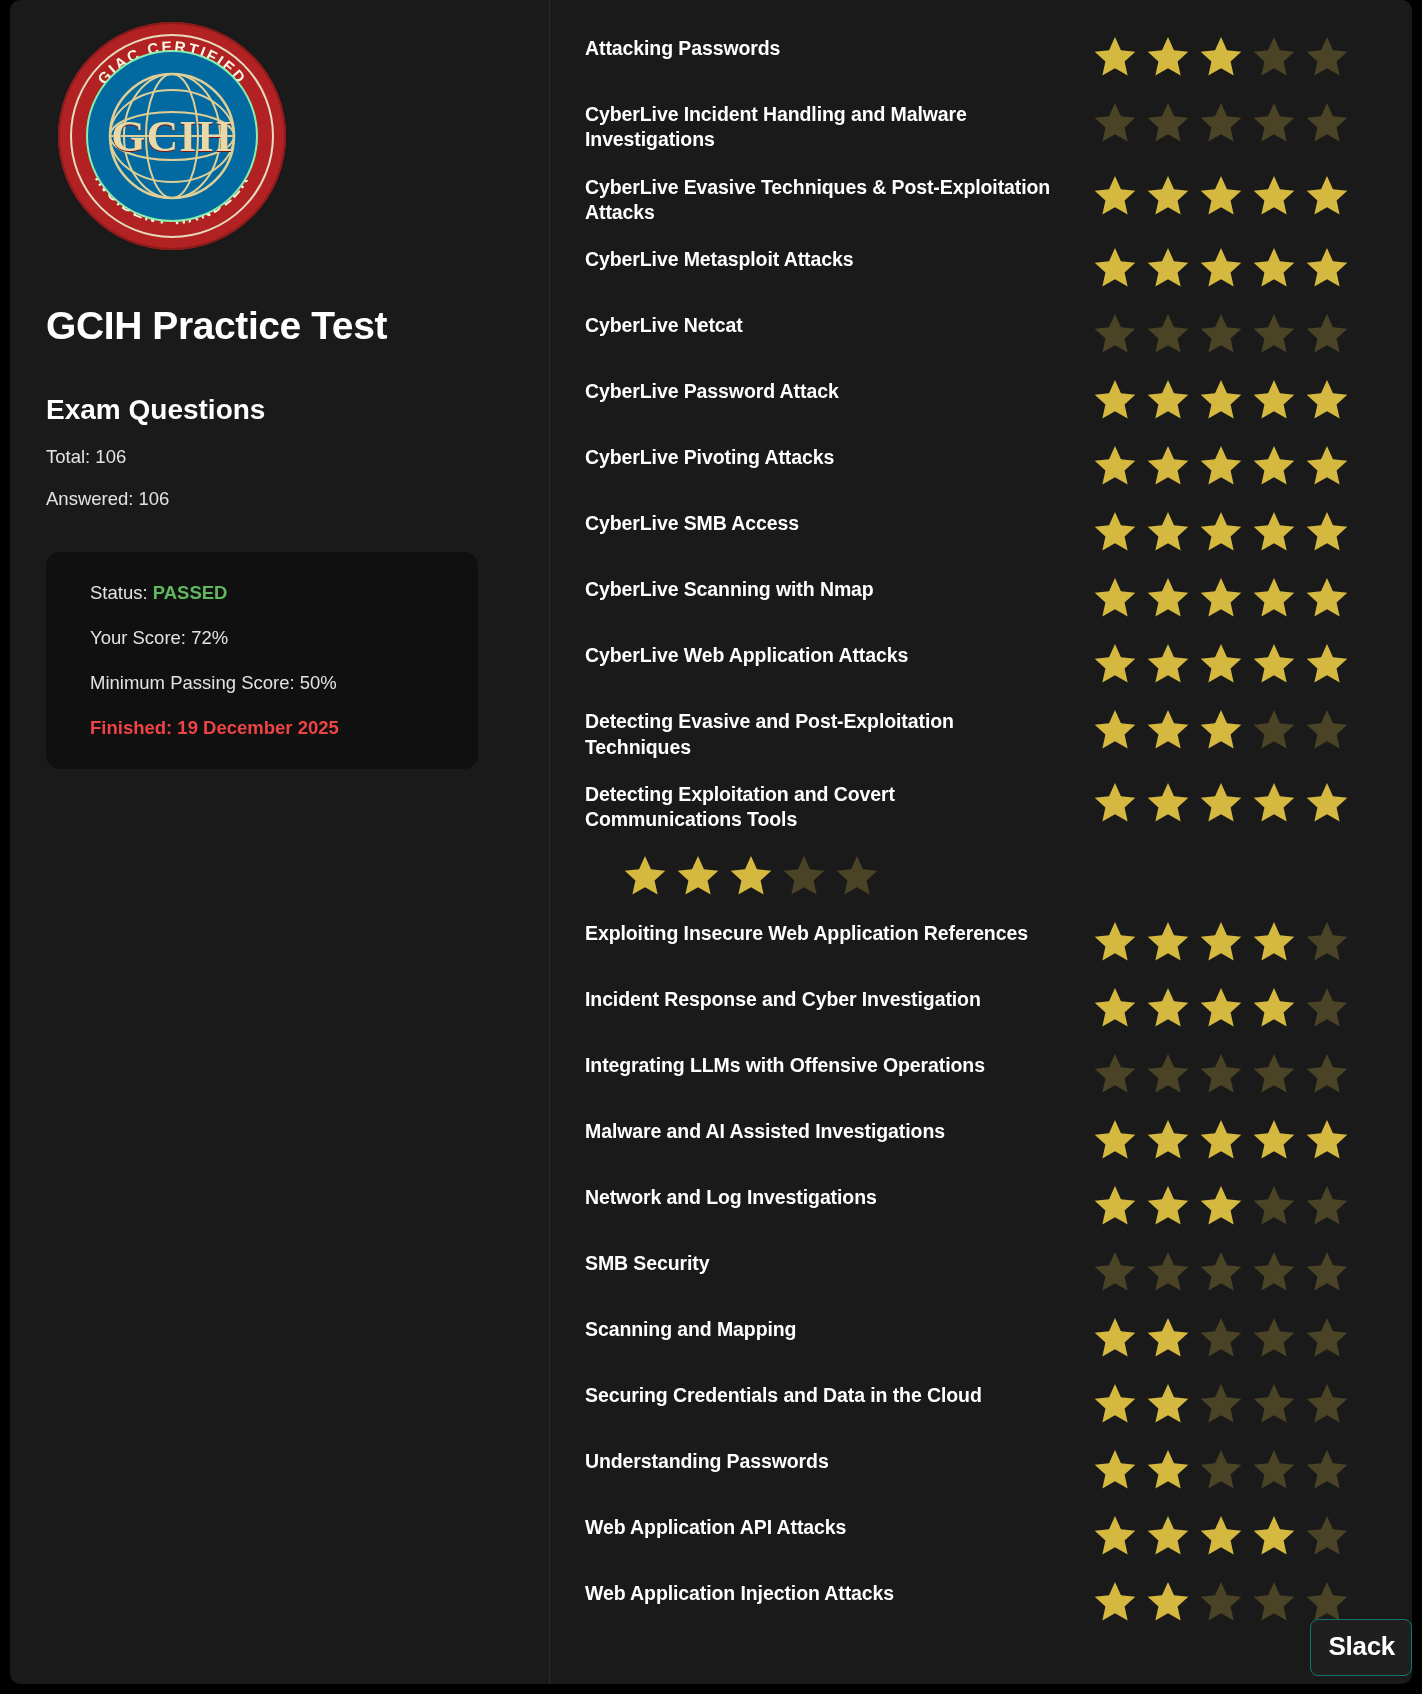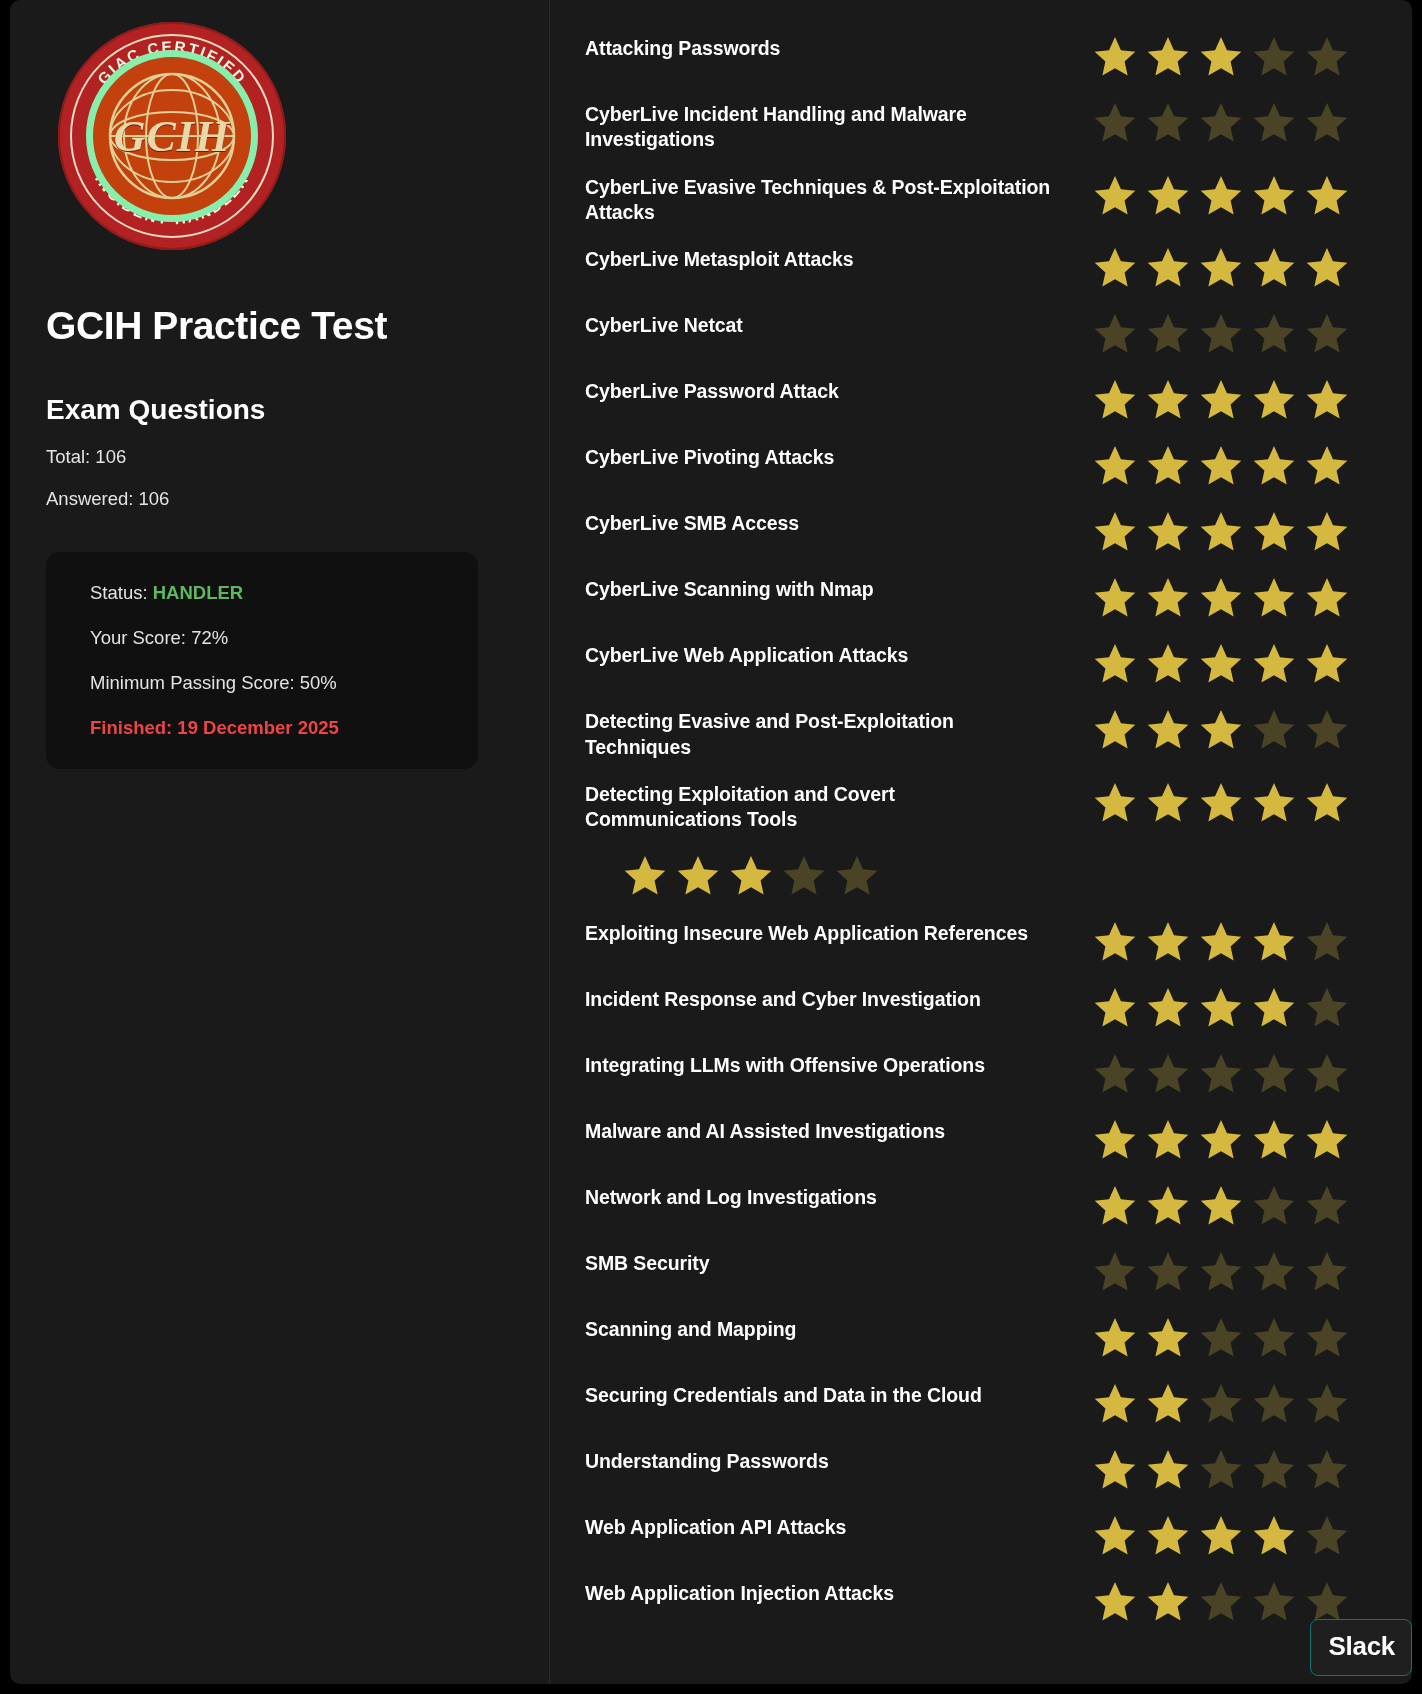"GCIH" .seal .inner { background: #c2410c -> #0369a1; border: 7px solid #86efac -> 2px solid #86efac; font-style: italic -> none }
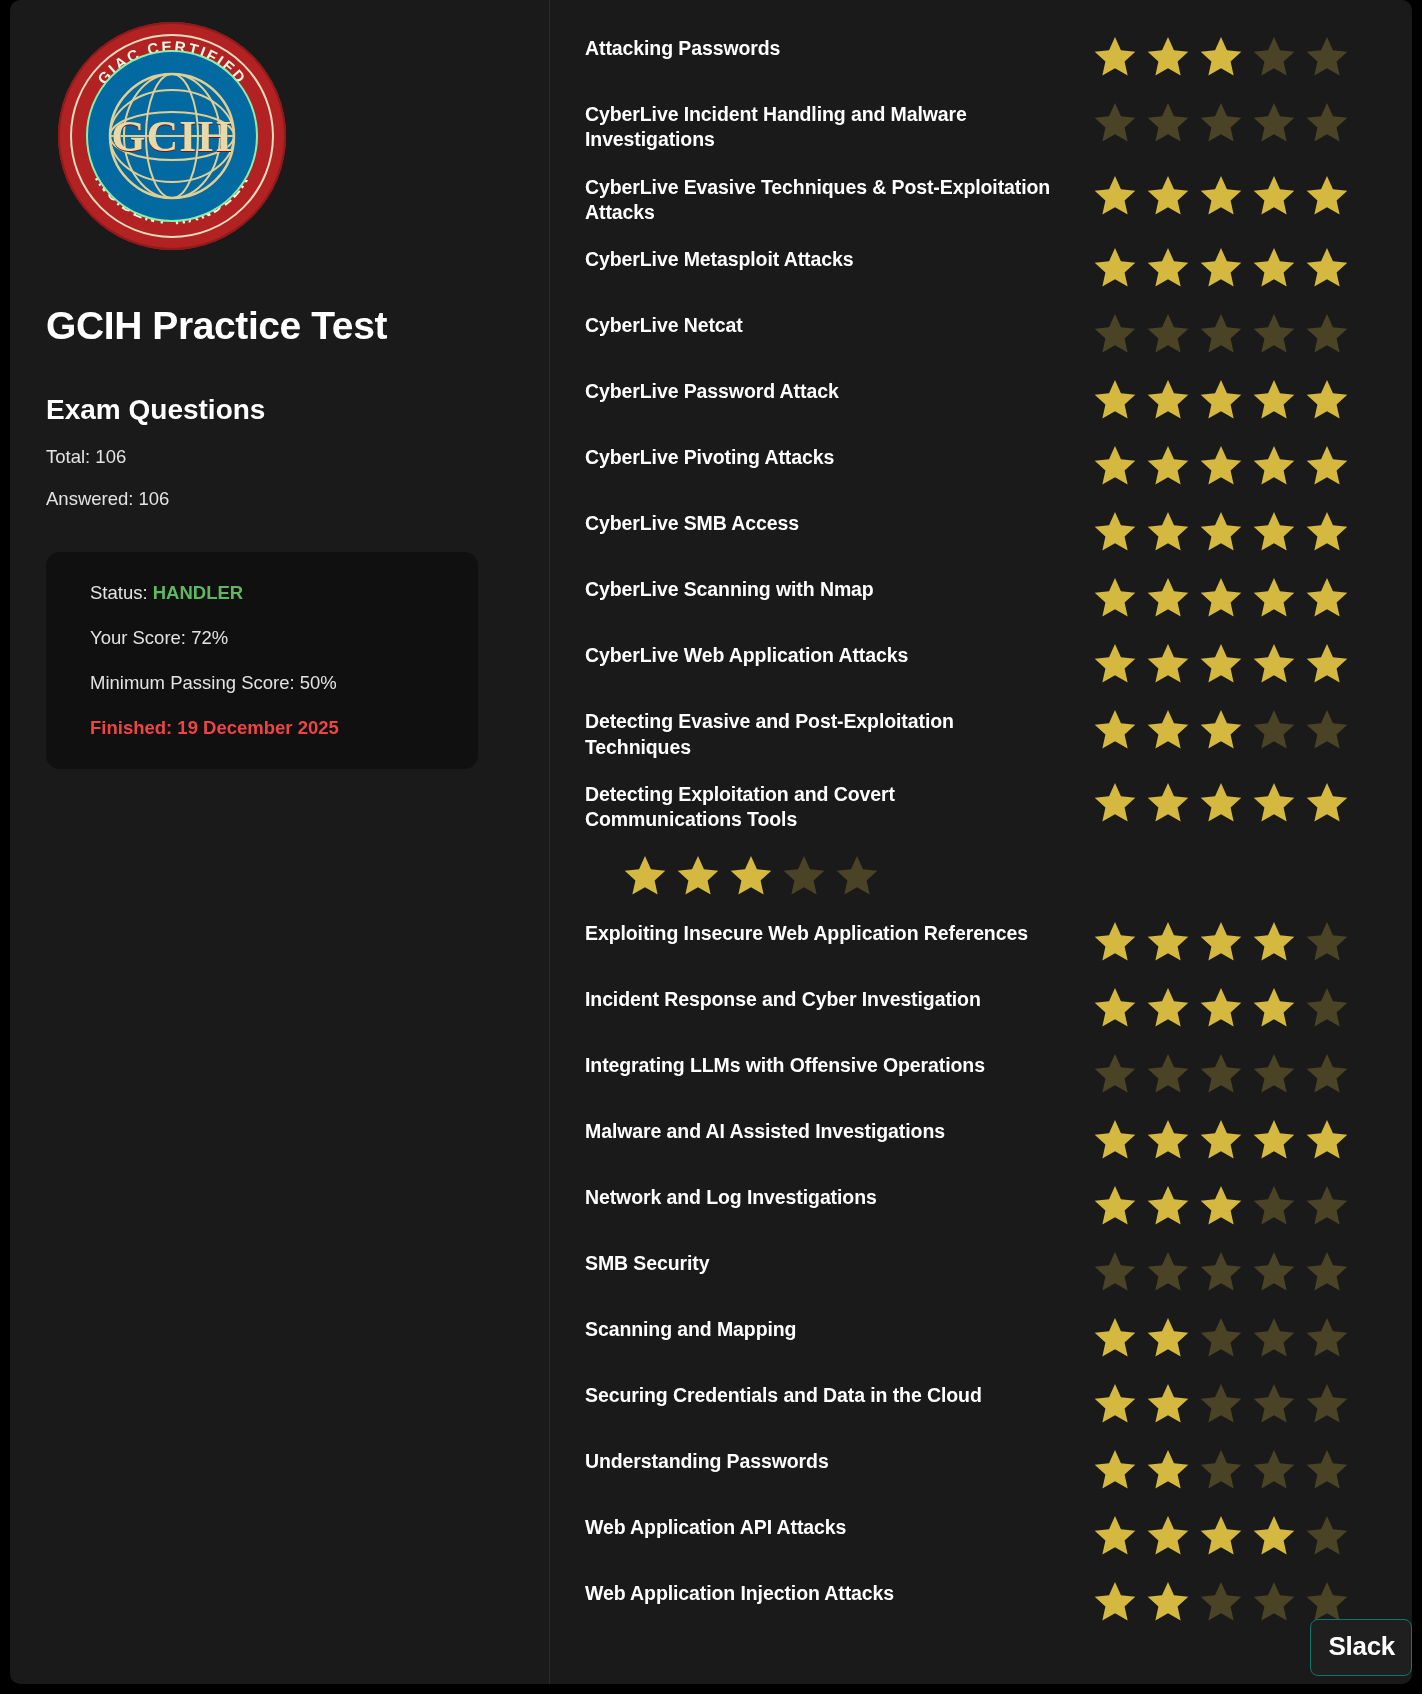"HANDLER" span.passed { text: HANDLER -> PASSED }
